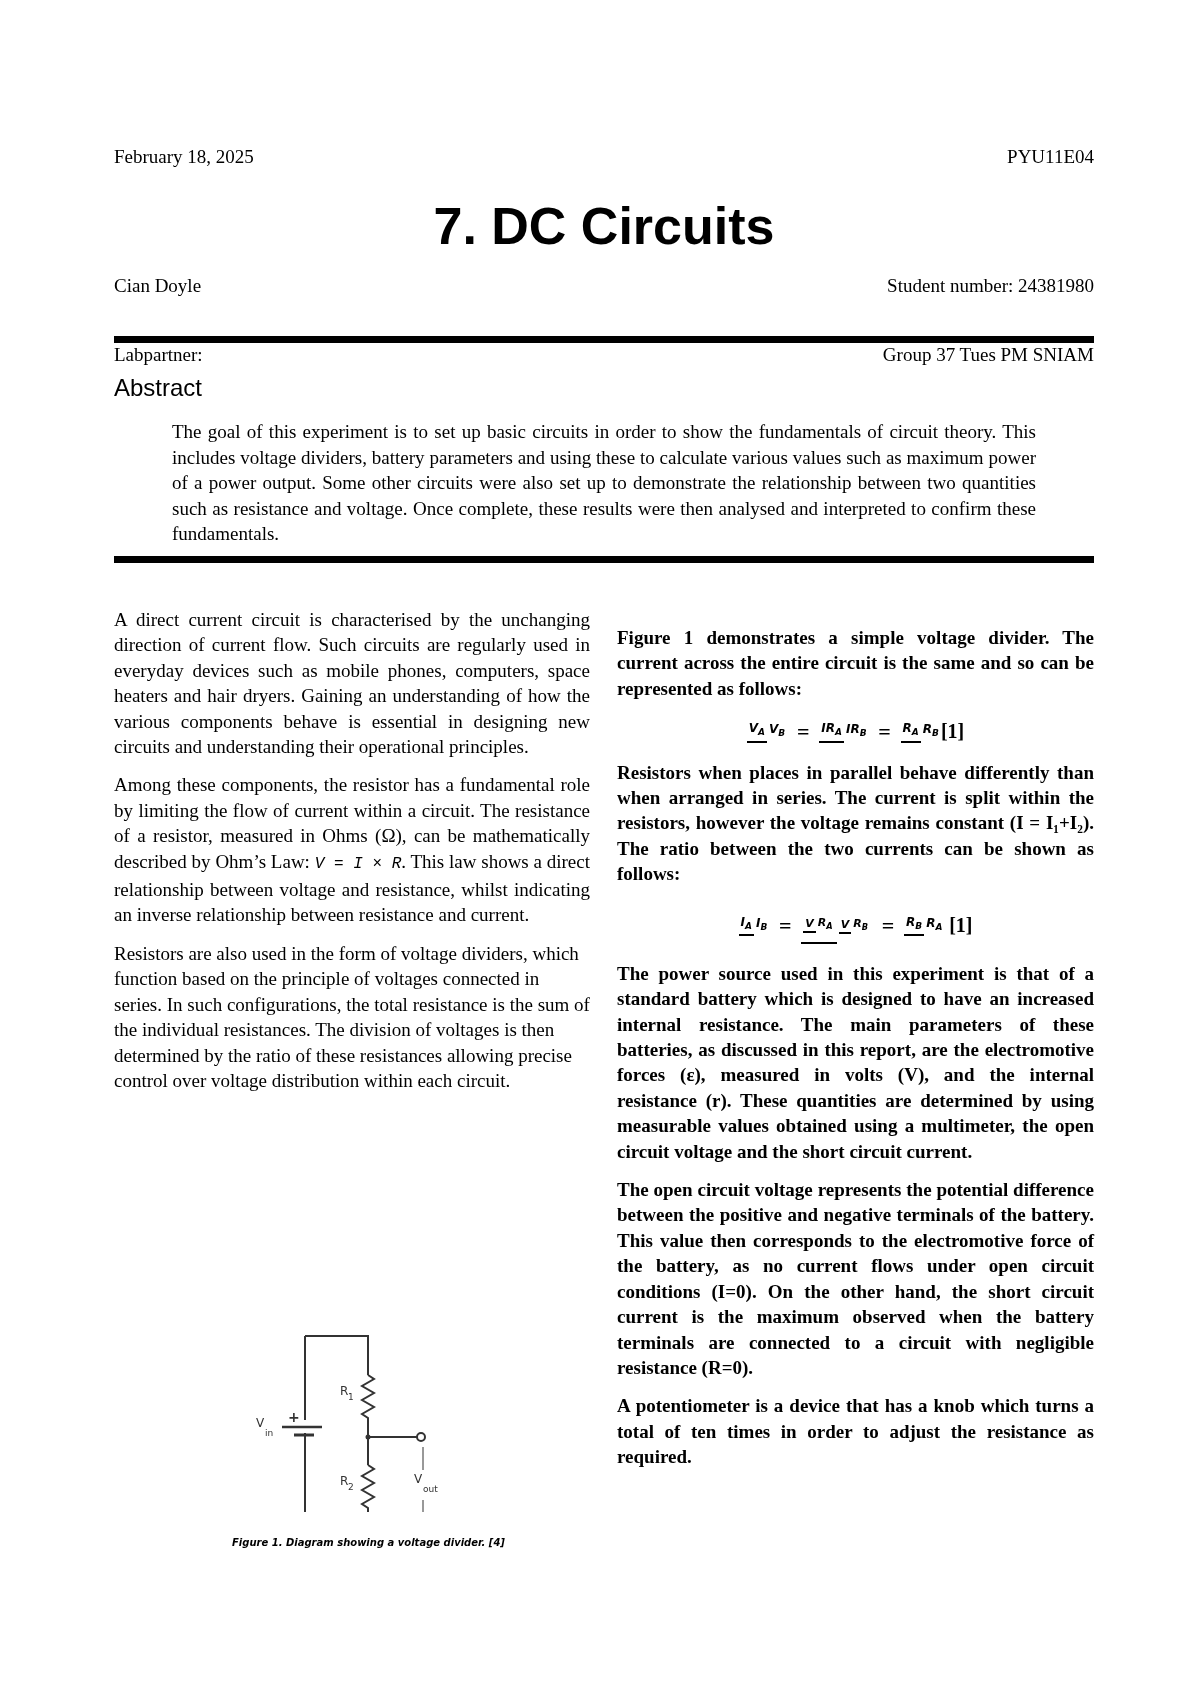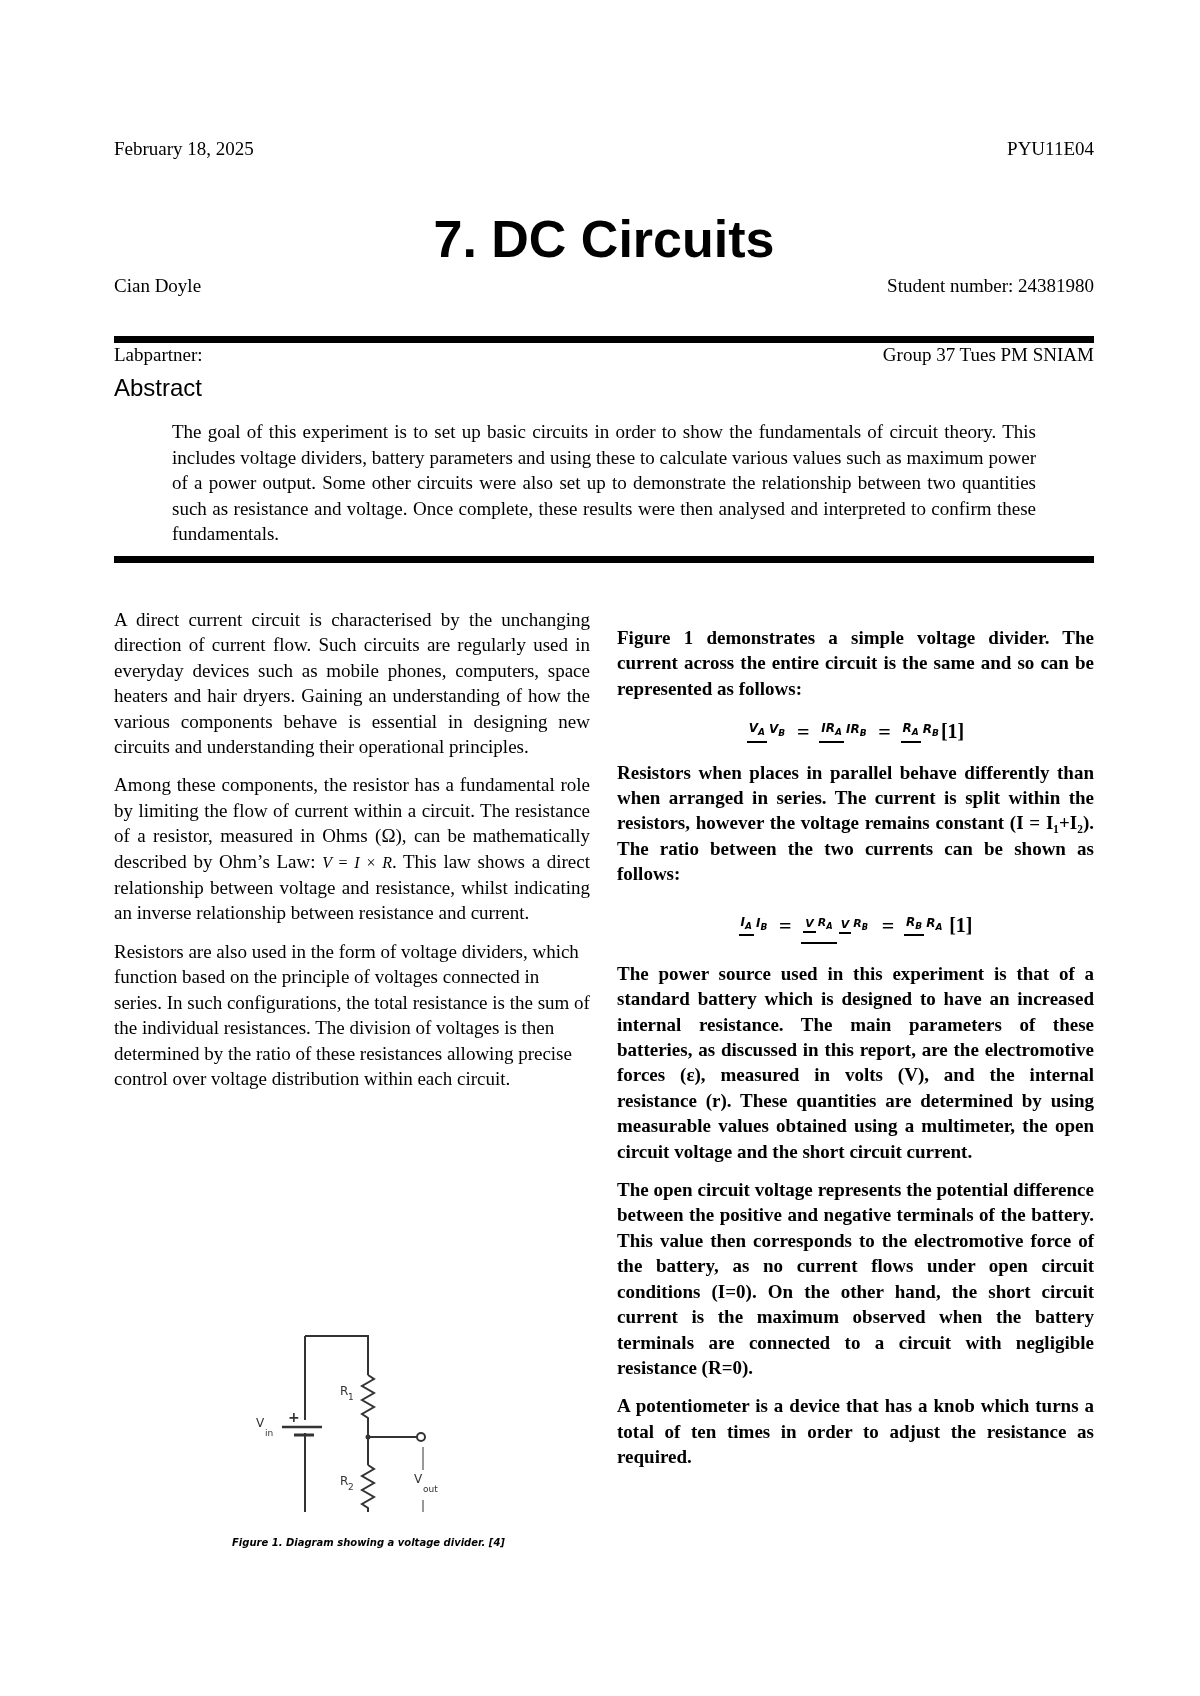"February 18, 2025" #row-date { top: 136px -> 144px }
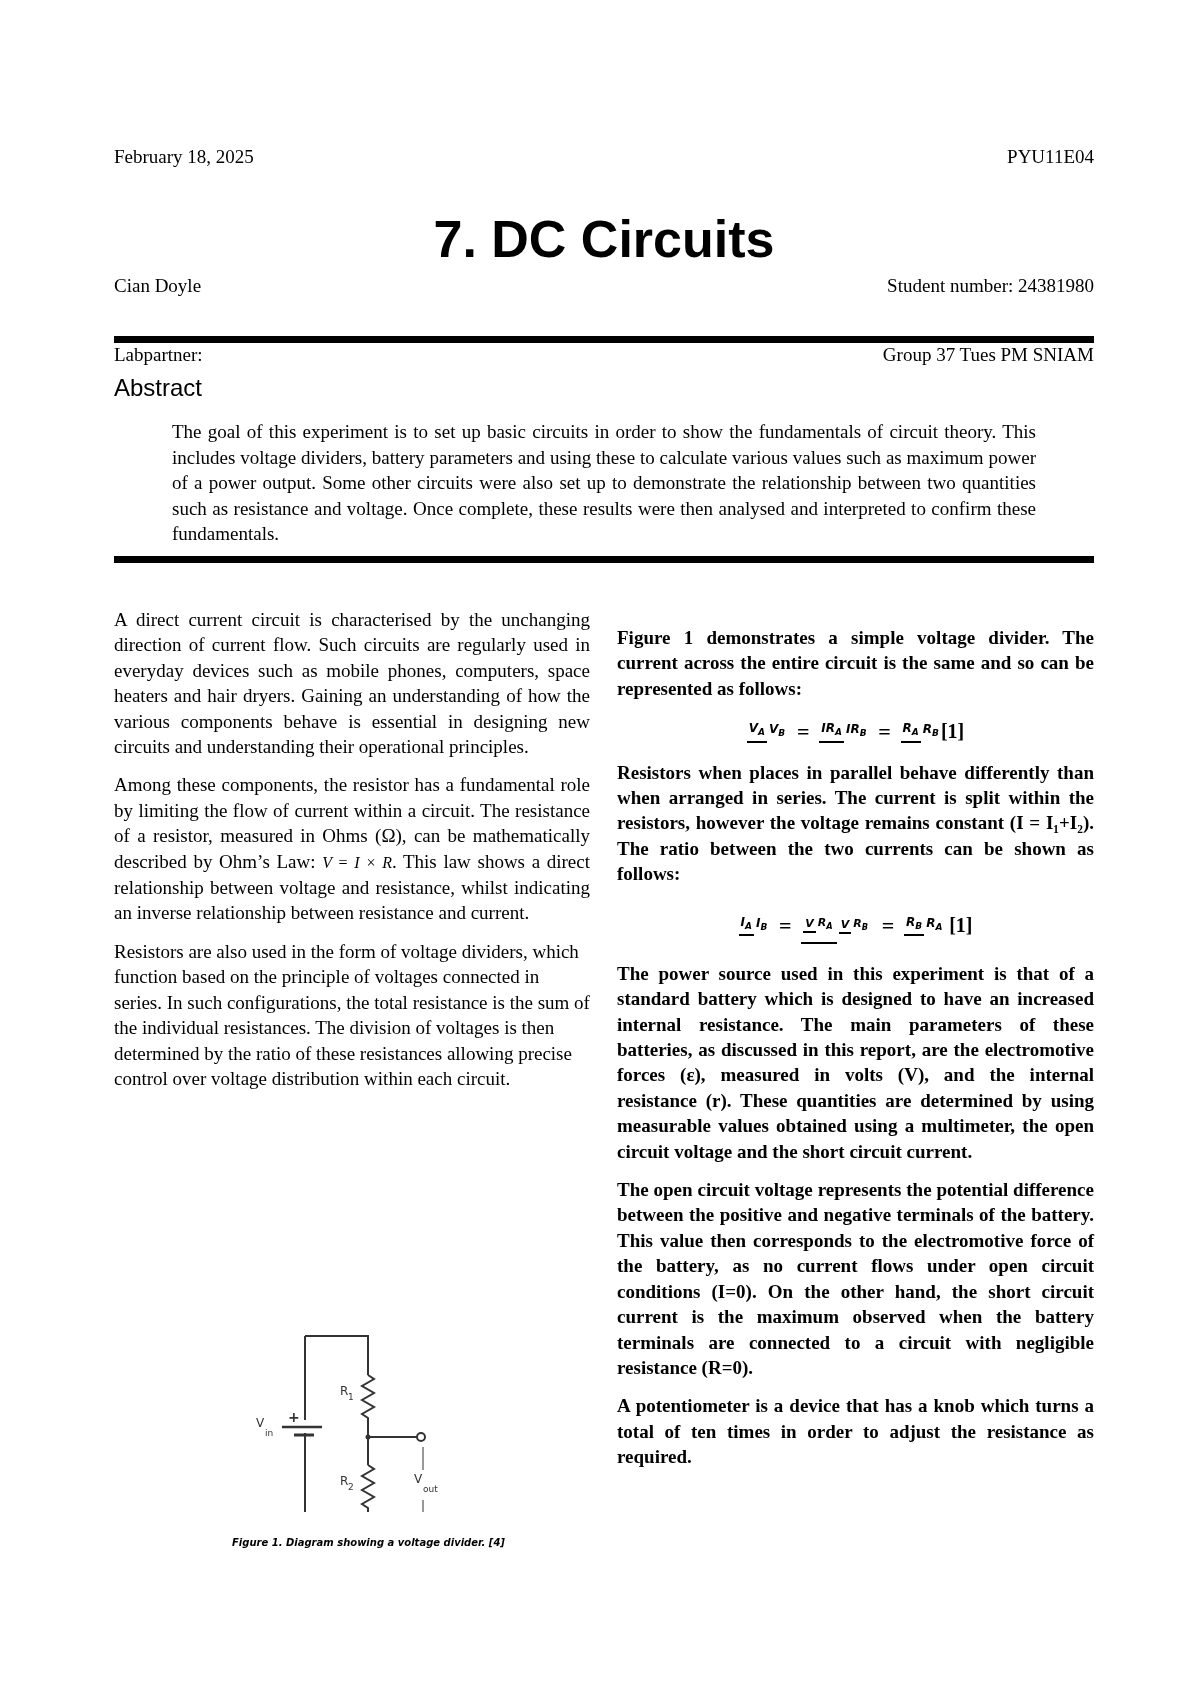"7. DC Circuits" .title { top: 209px -> 196px }
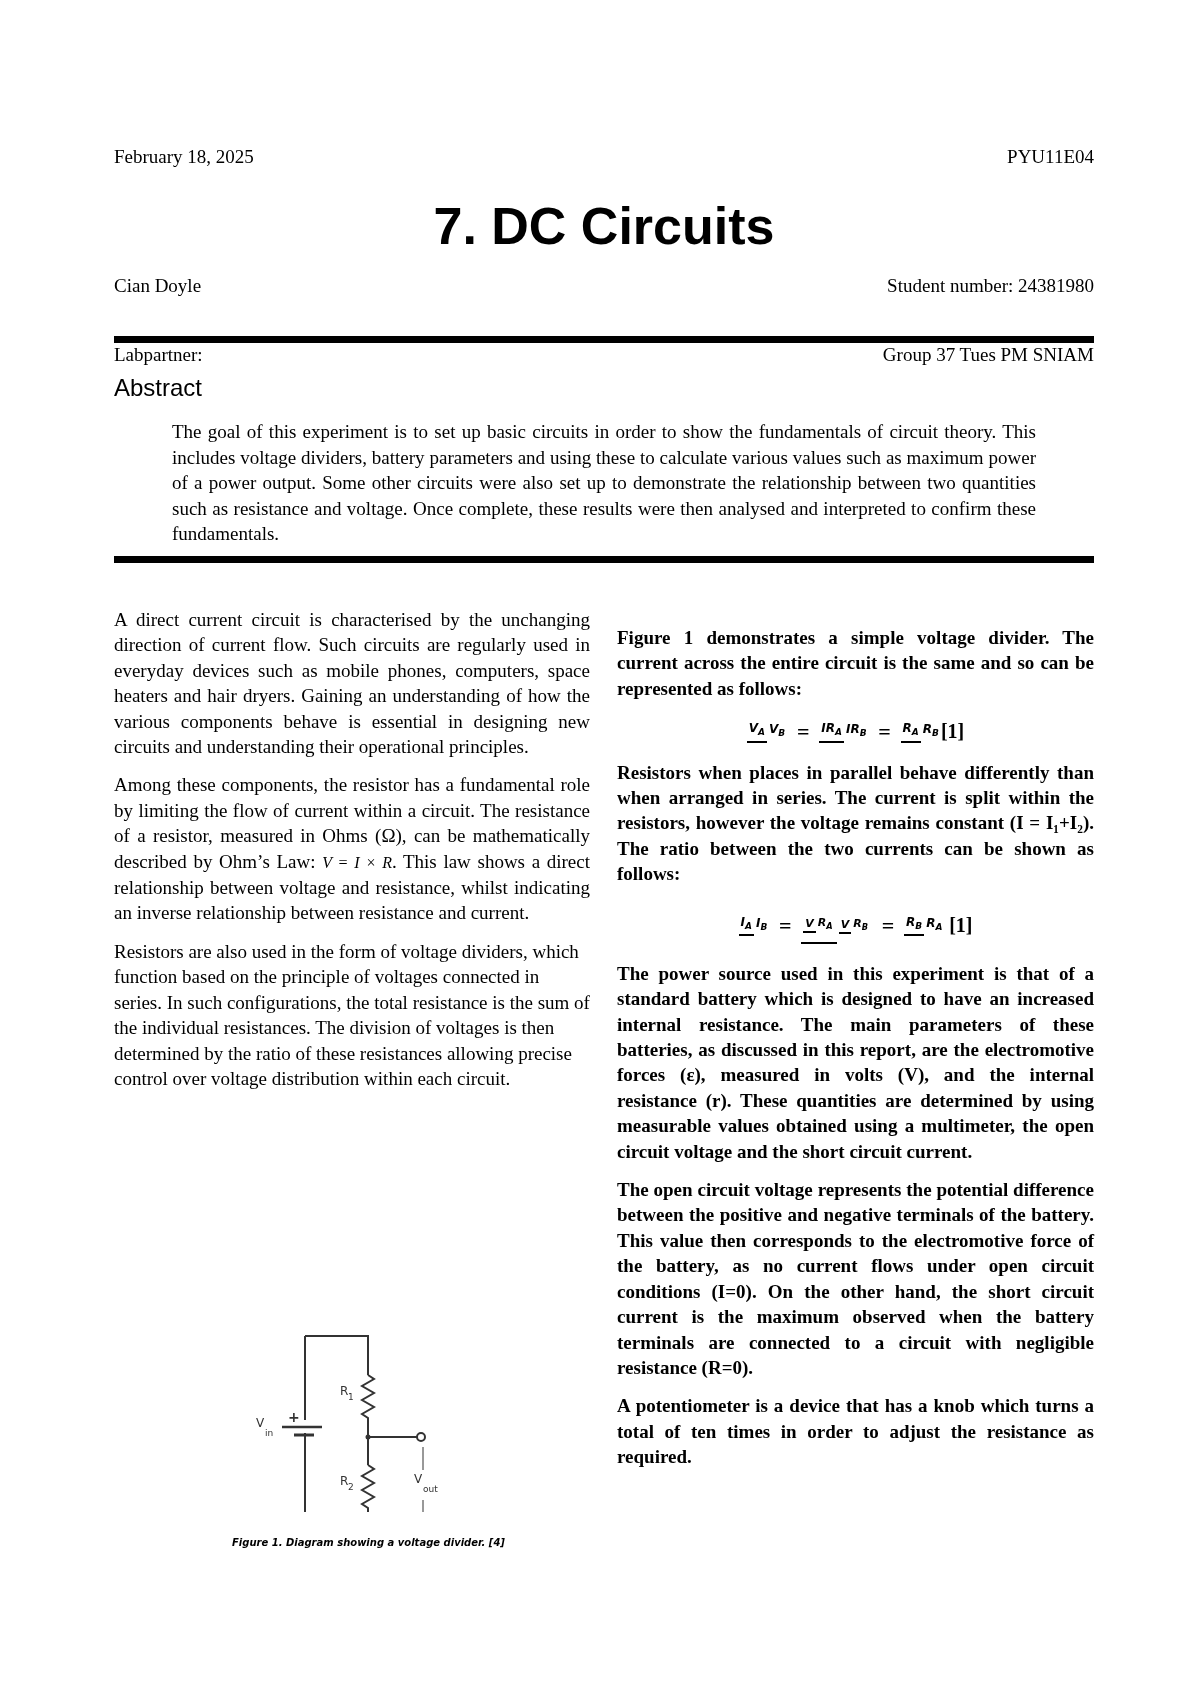"V = I × R" .ital { font-family: Liberation Serif, serif -> Liberation Mono, monospace }
